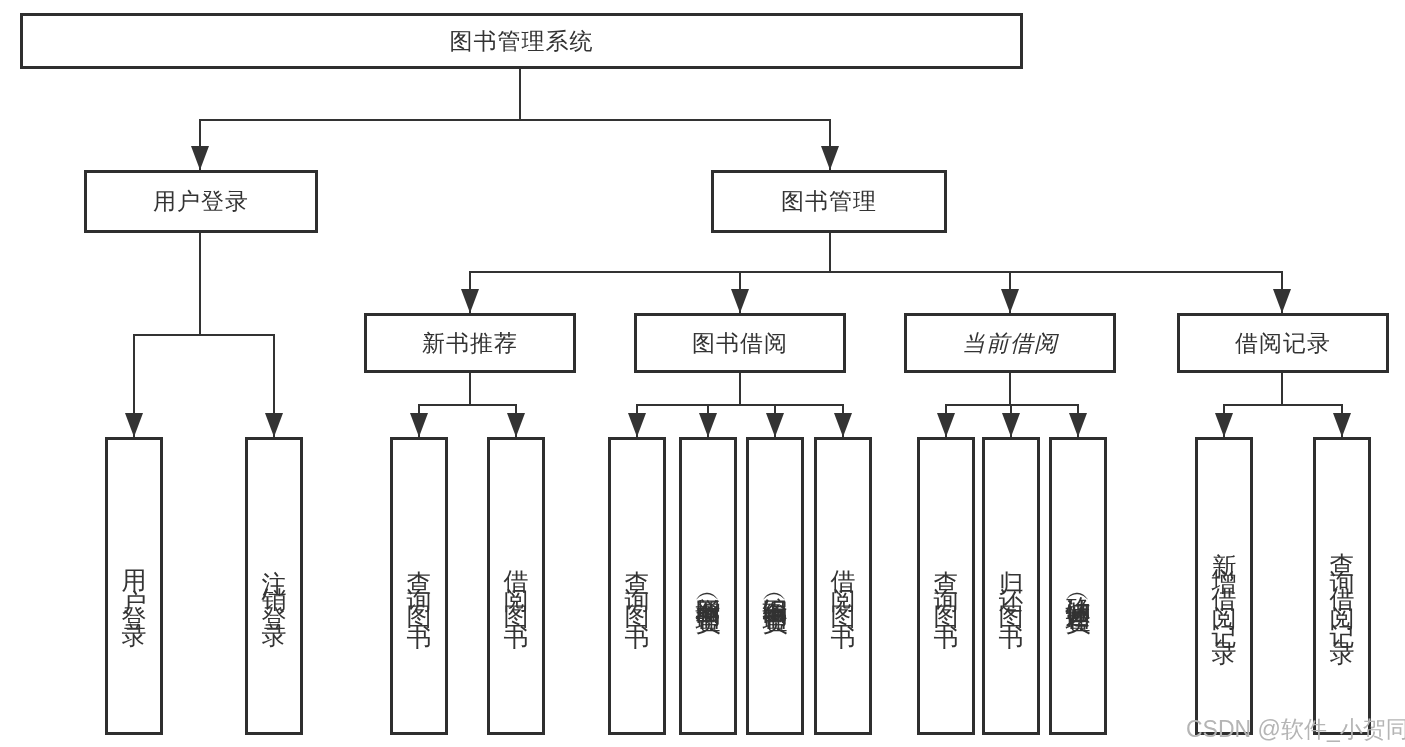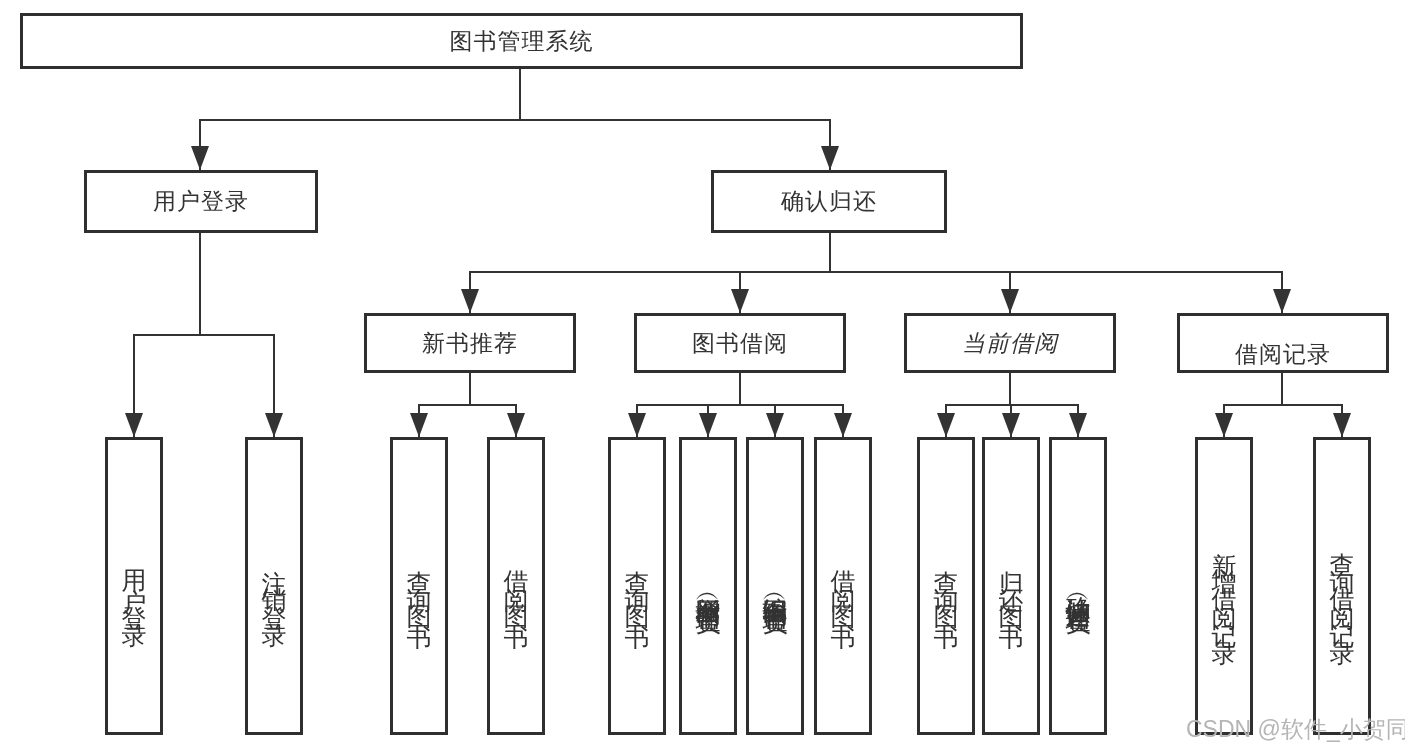"确认归还" span { text: 确认归还 -> 图书管理 }
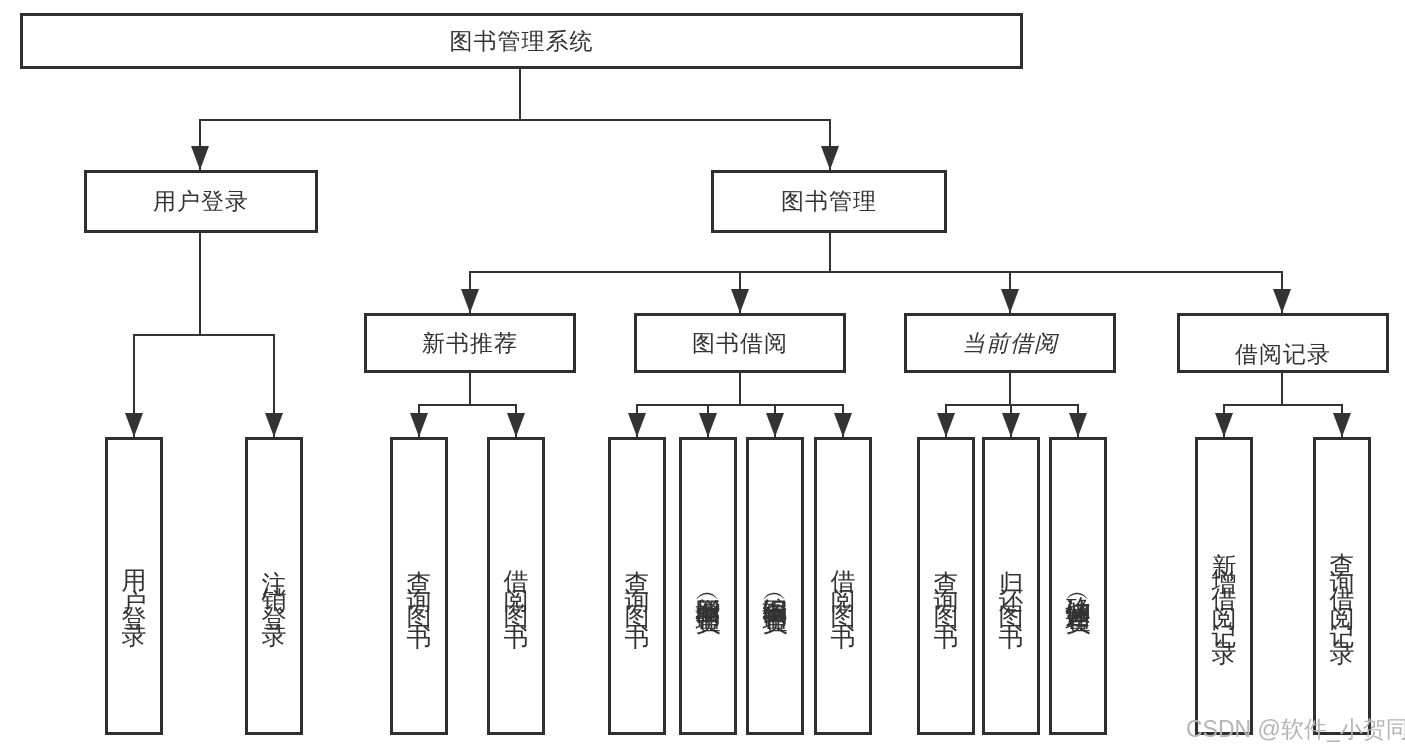"借阅记录" div.hbox { align-items: flex-end -> none }
